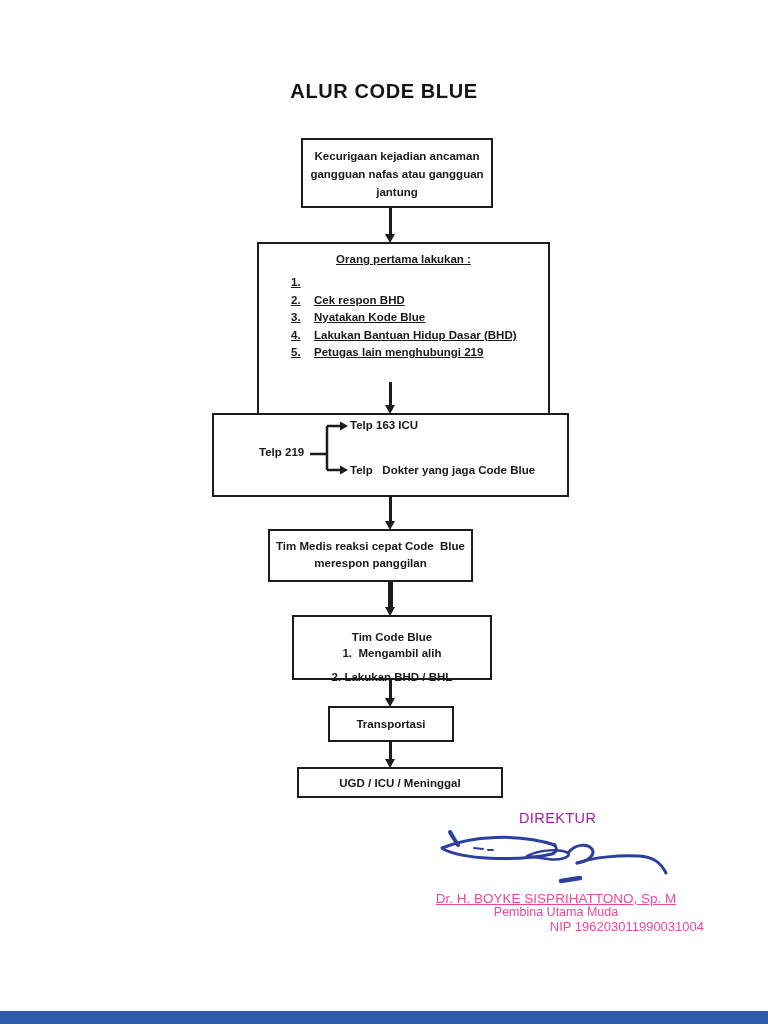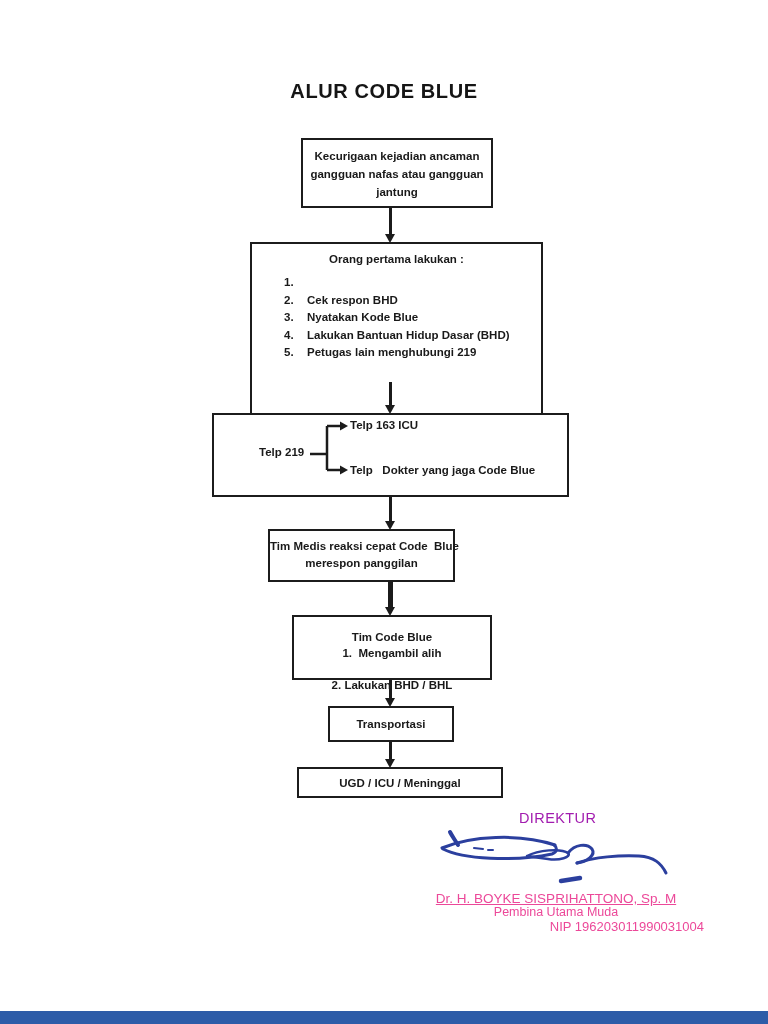"Orang pertama lakukan :" .box2 { left: 250px -> 257px; text-decoration: none -> underline }
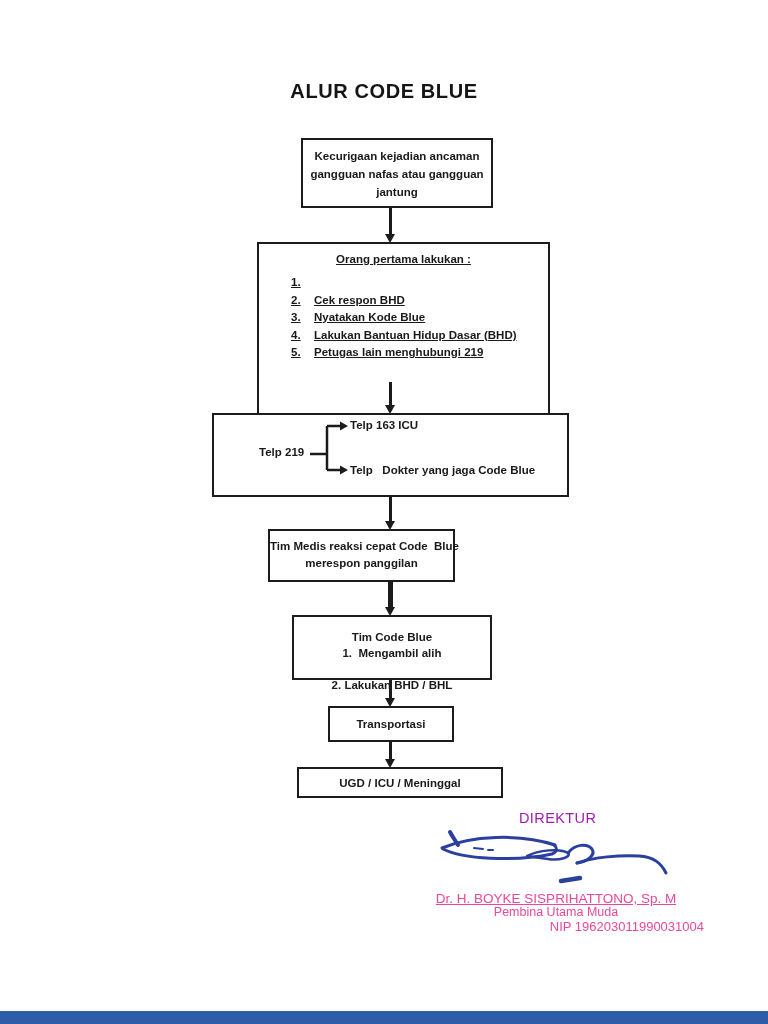"Tim Medis reaksi cepat Code" .box4 { width: 187px -> 205px }
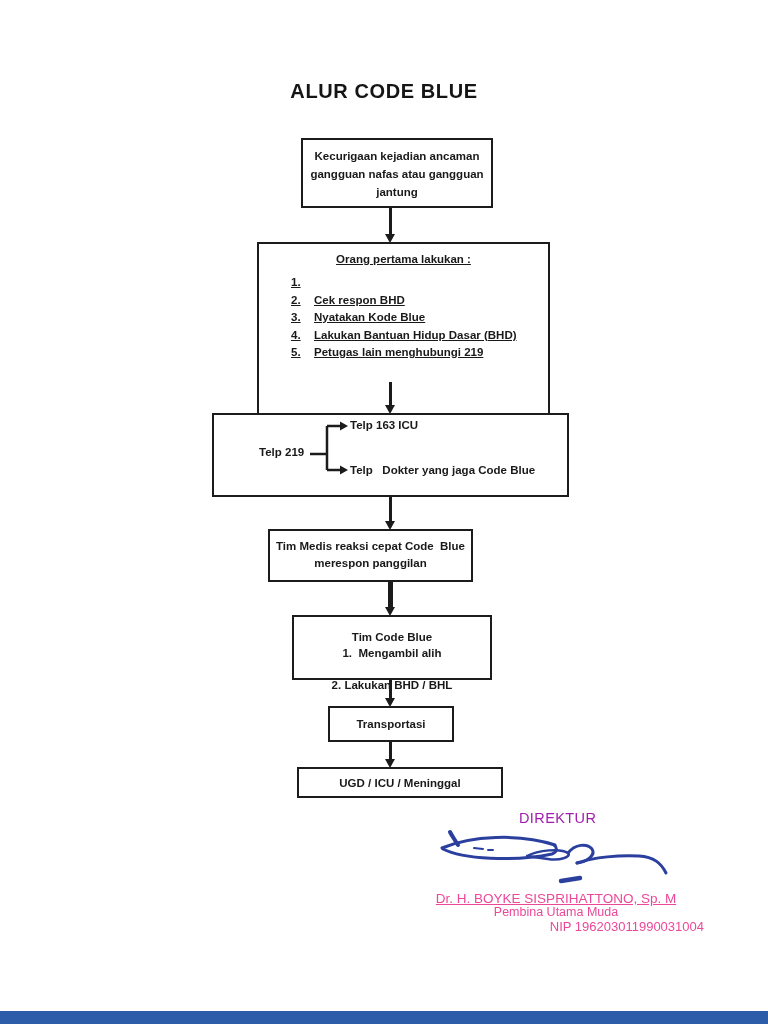"2. Lakukan BHD / BHL" .b5-gap { margin-top: 16px -> 8px }
